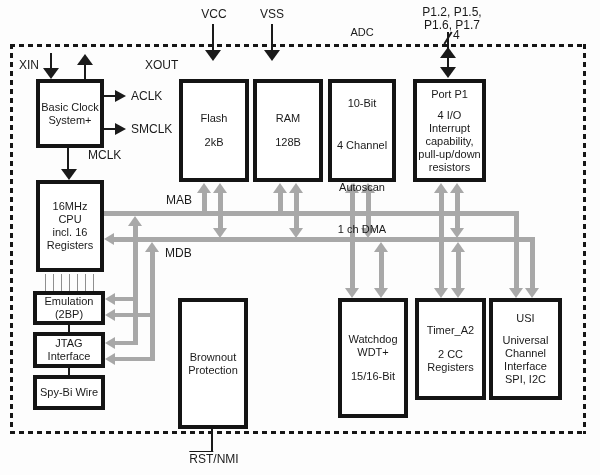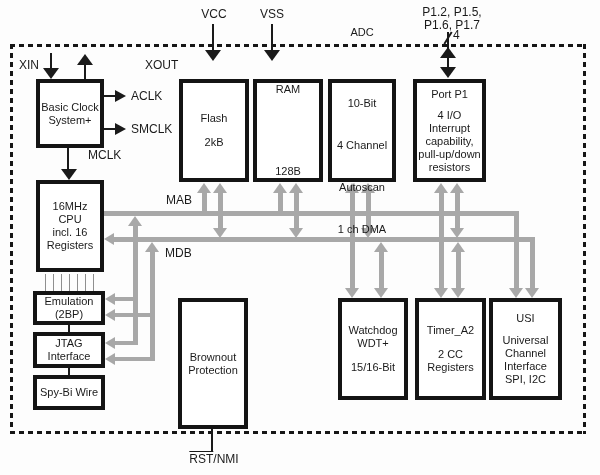"RAM" div.box { justify-content: space-between -> none }
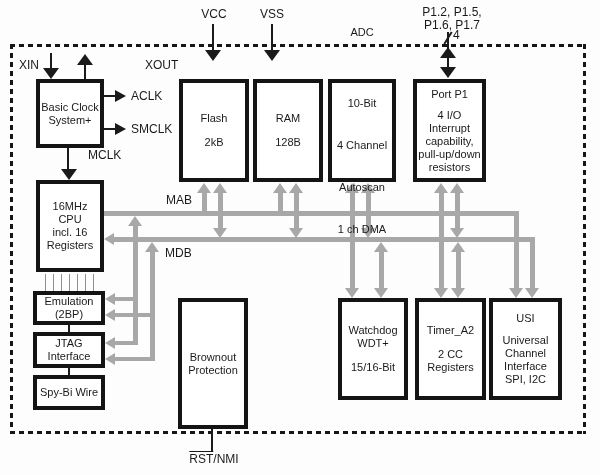"Watchdog" div.box { height: 102px -> 120px }
